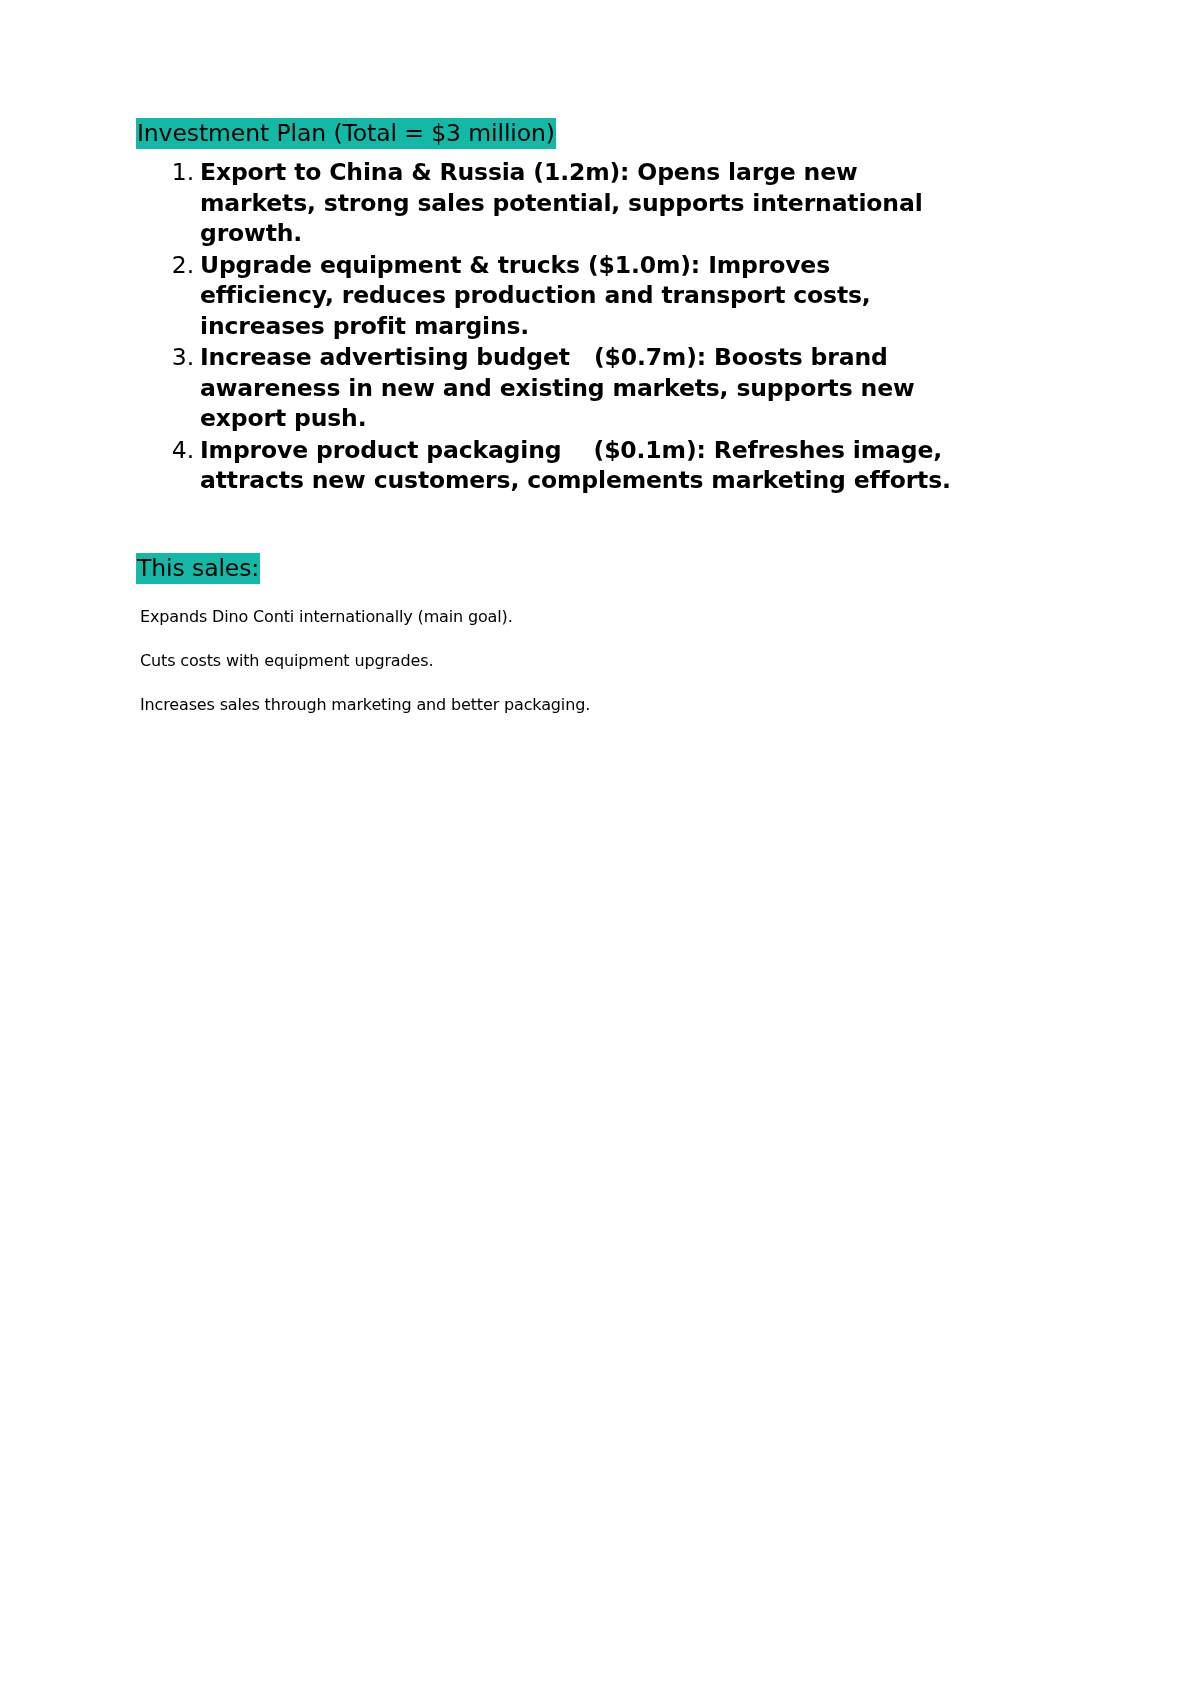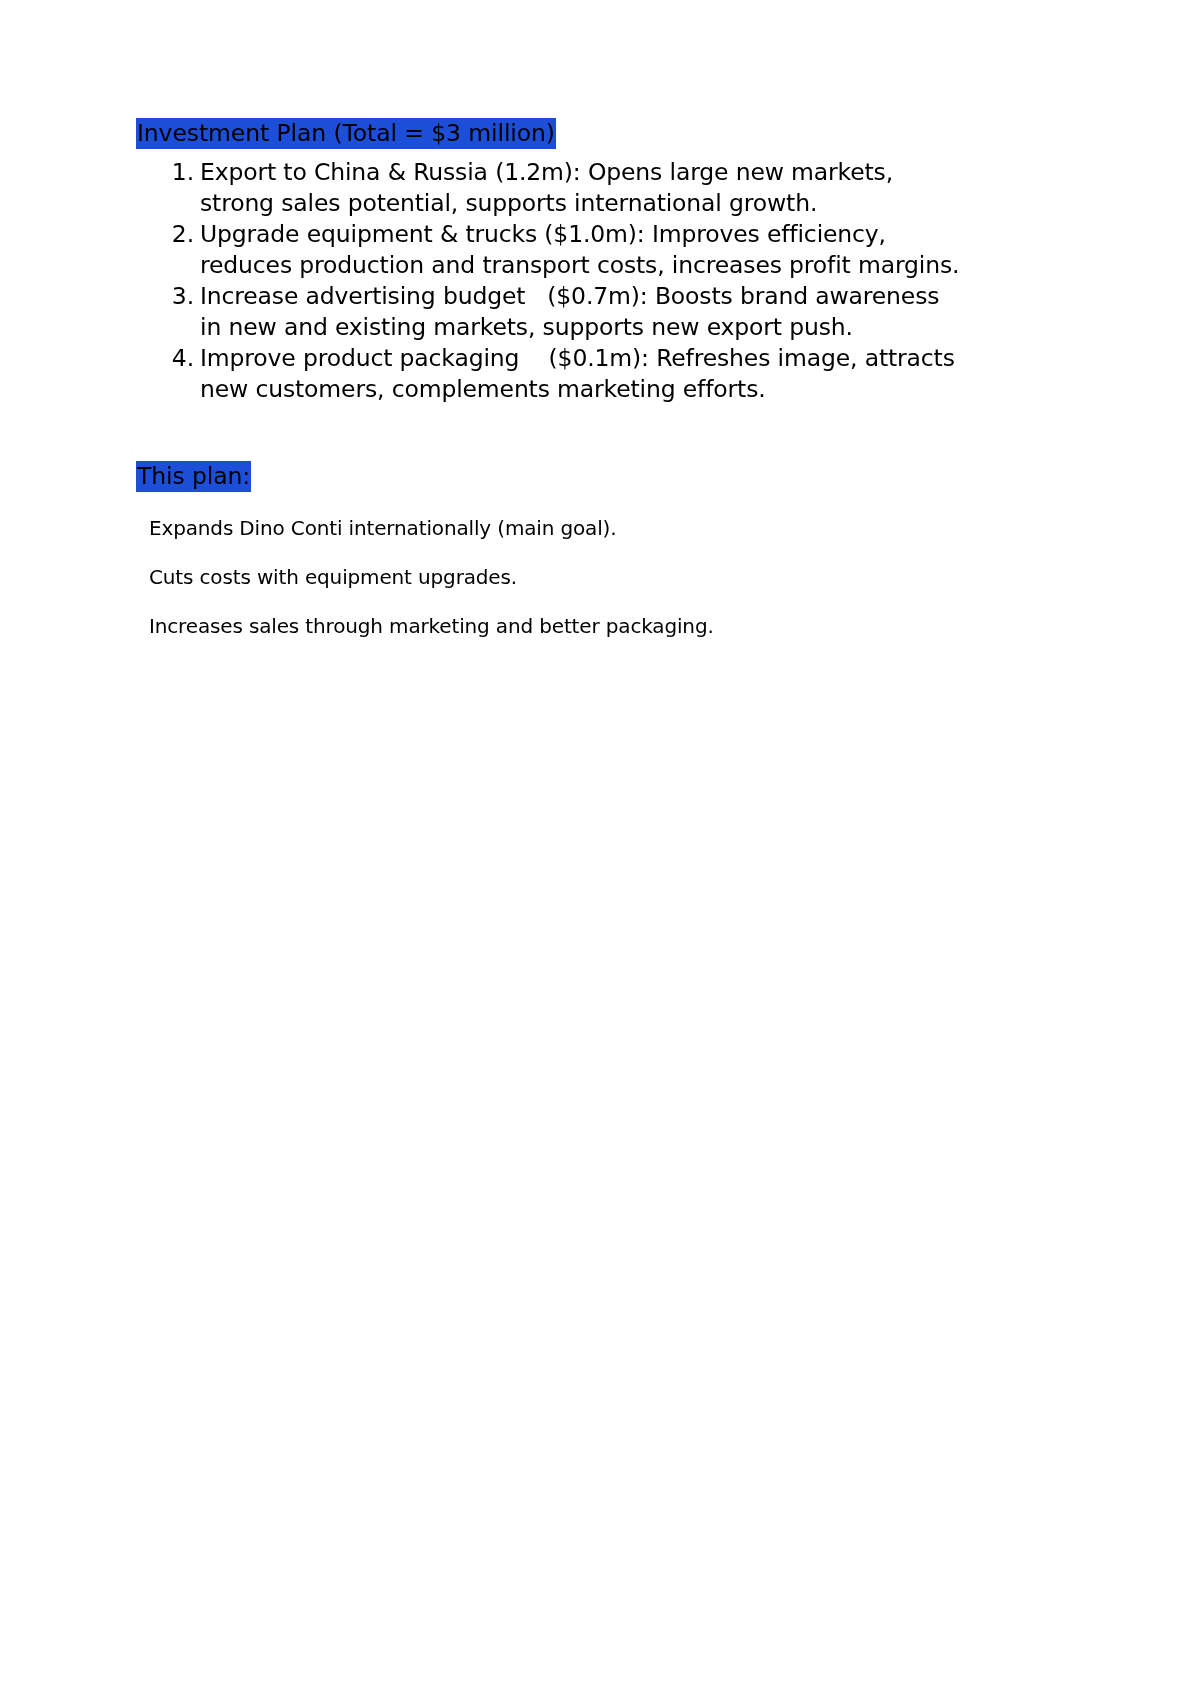"Investment Plan (Total = $3" .hl { background-color: #1d4ed8 -> #14b8a6 }
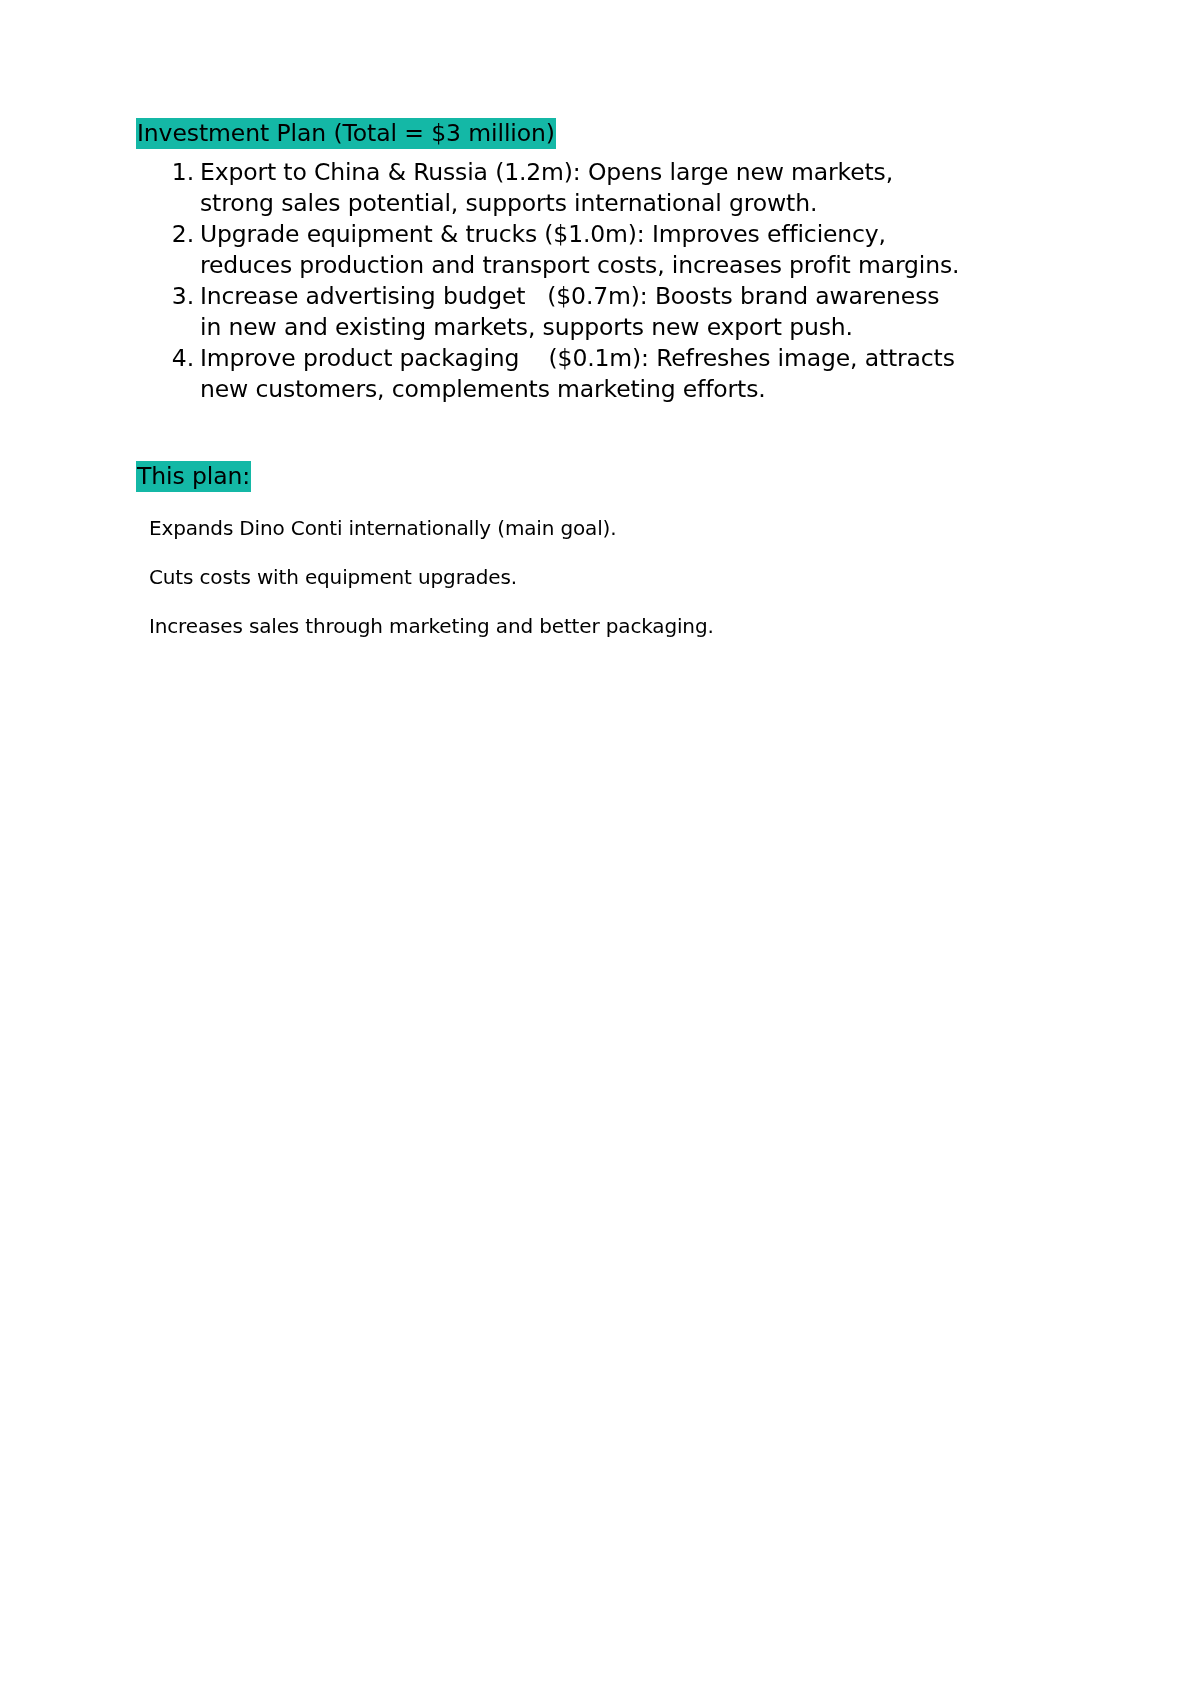"Export to China & Russia" .pre-space { font-weight: none -> bold }
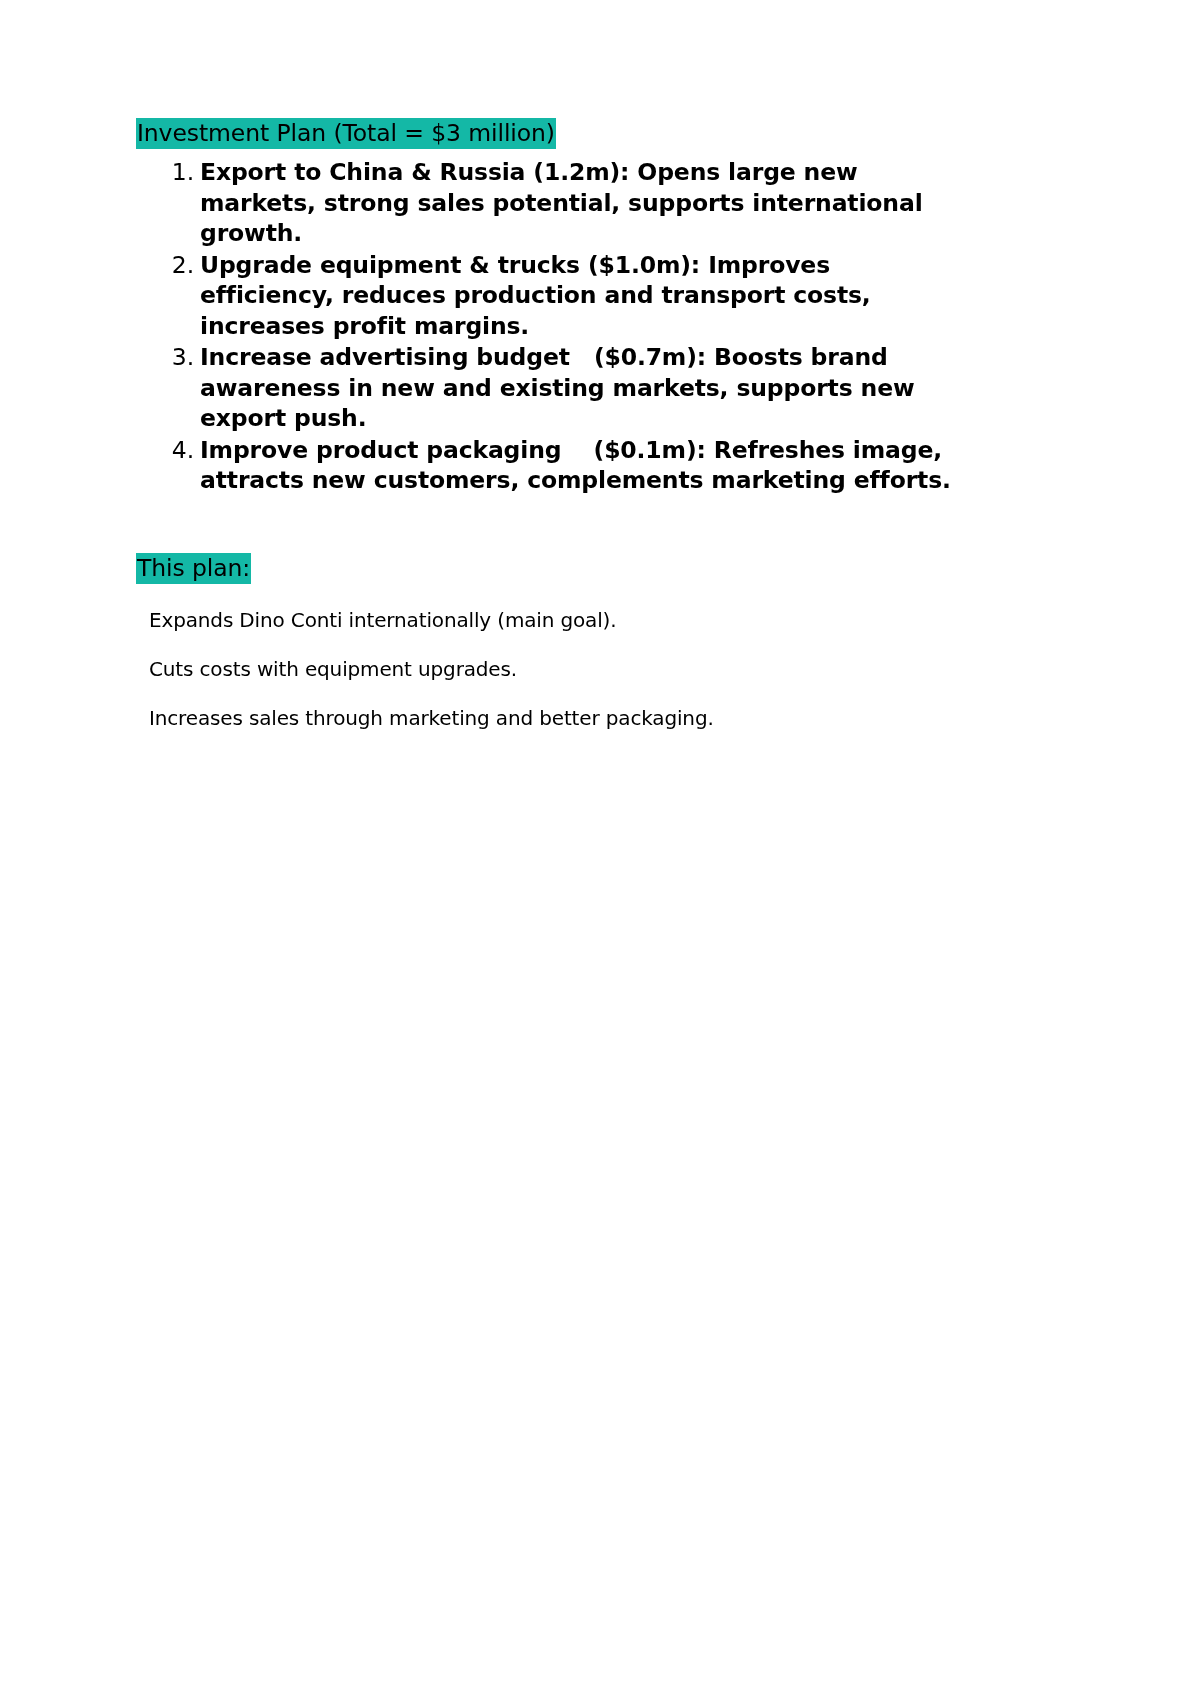"This plan:" span.hl { text: plan -> sales }
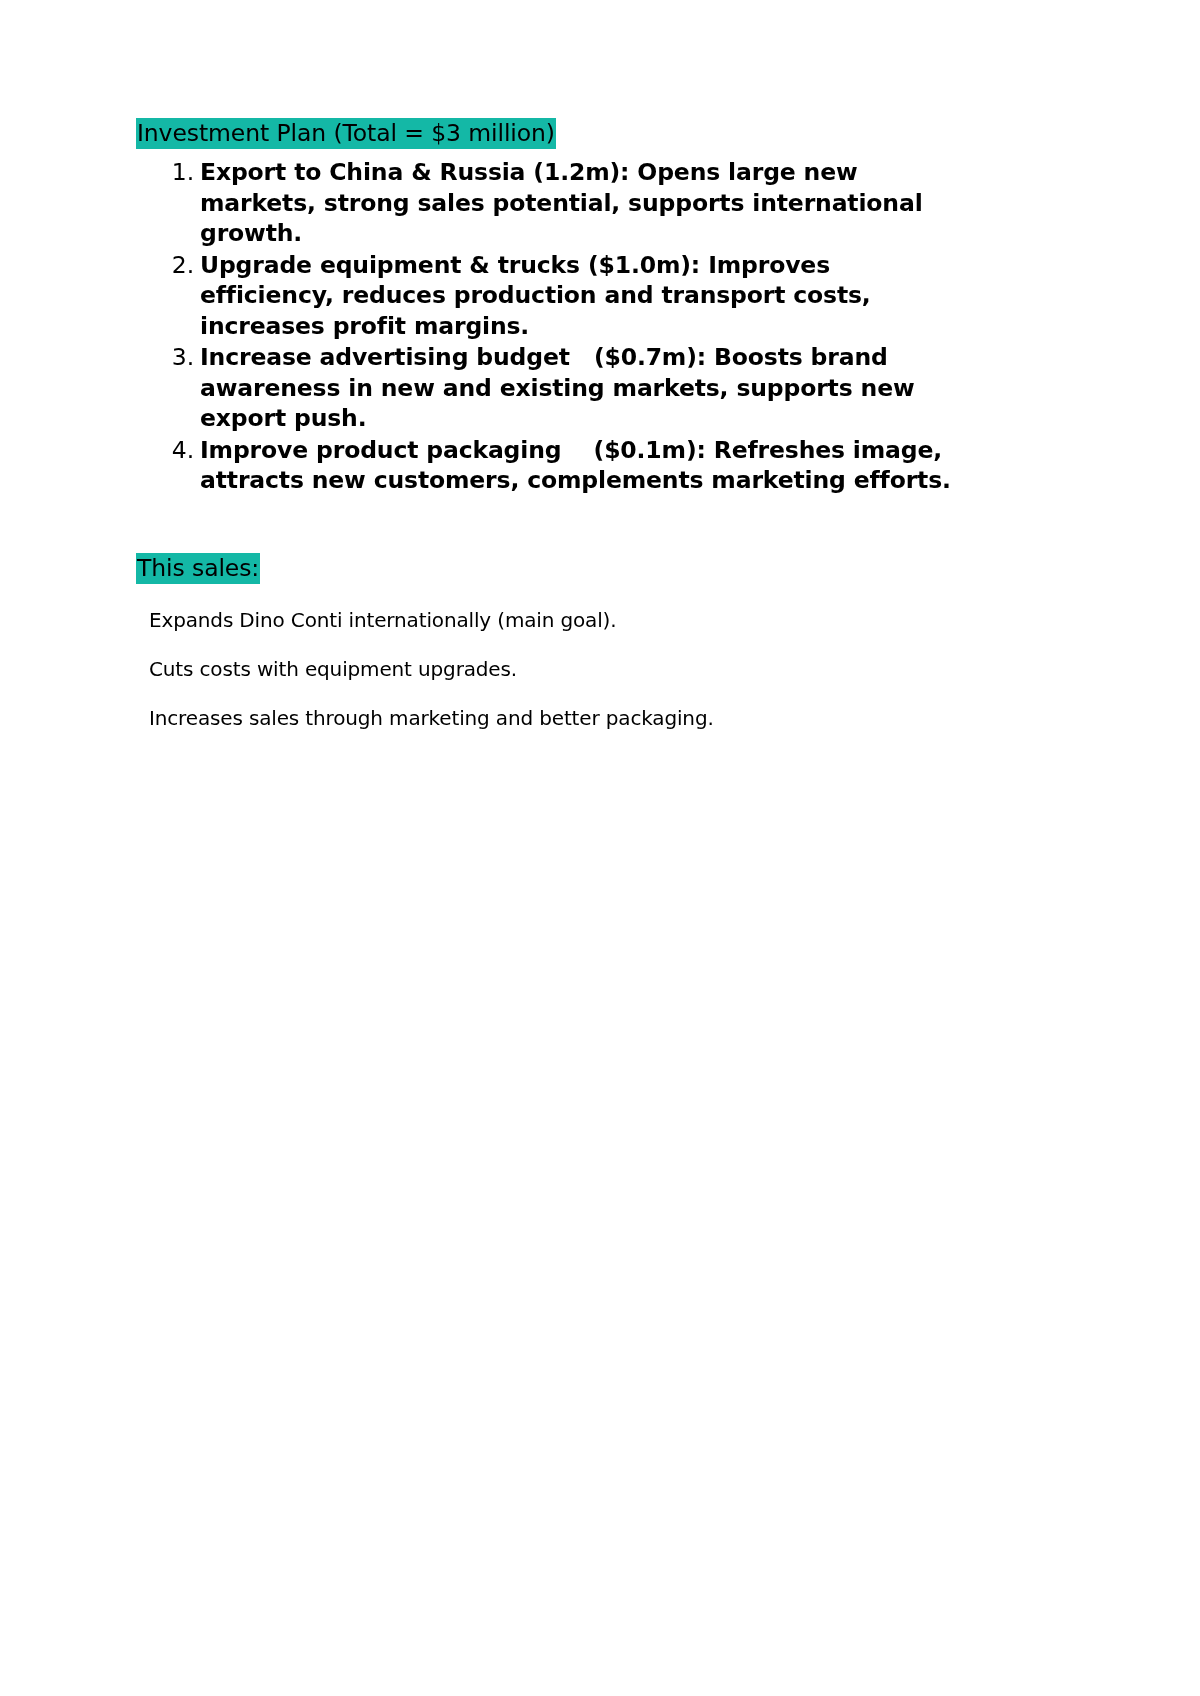"Expands Dino Conti internationally (main" .para { font-size: 20px -> 16px; margin: 23px 0 0 13px -> 23px 0 0 4px }
